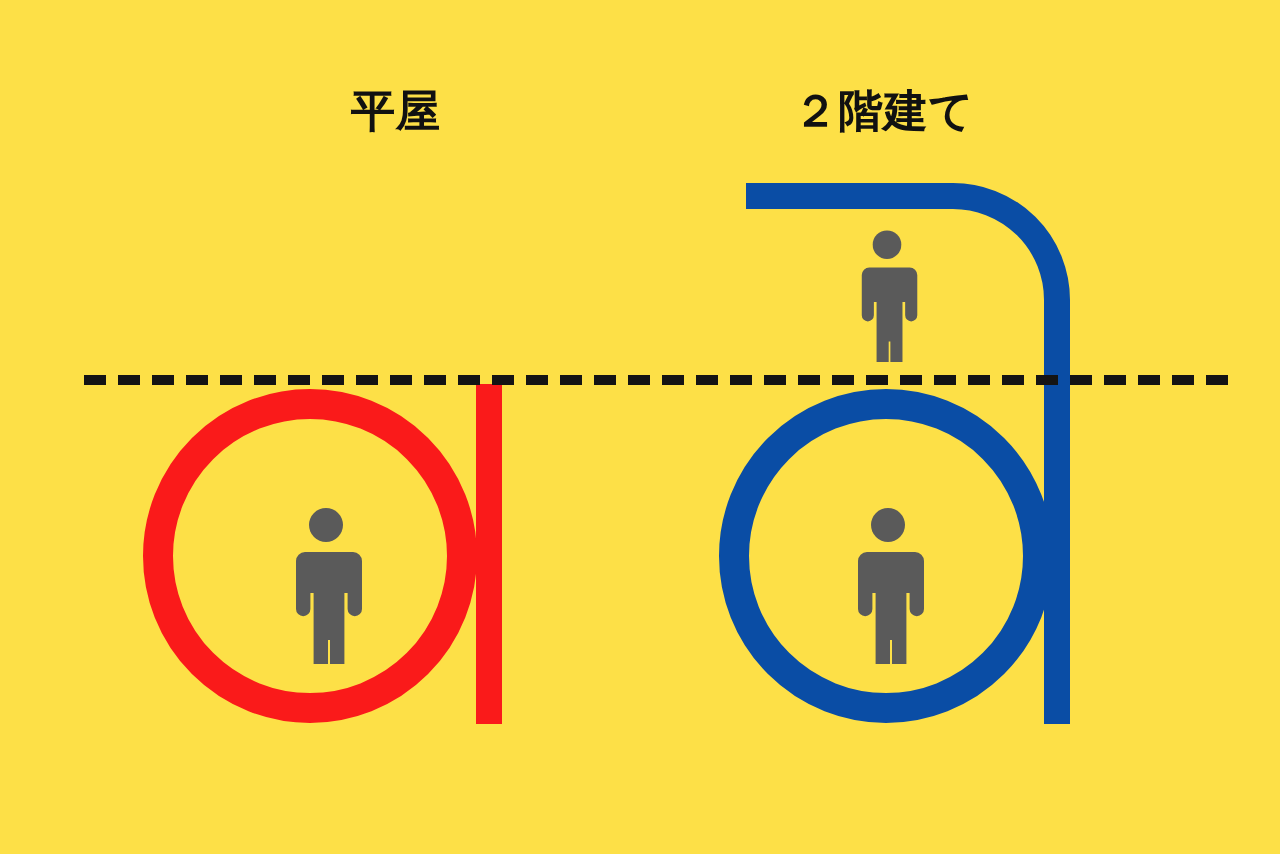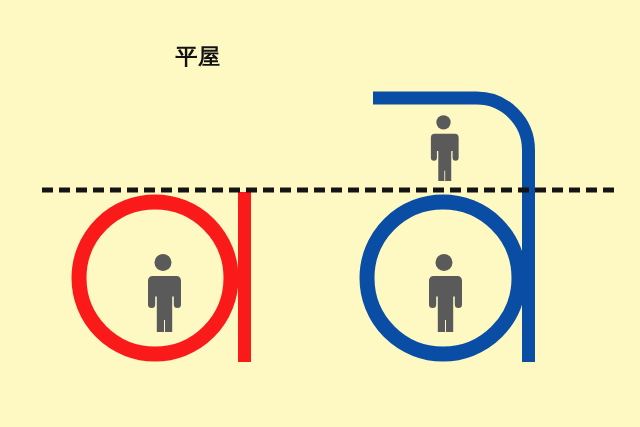"平屋" #canvas { background: #fef9c3 -> #fde047 }
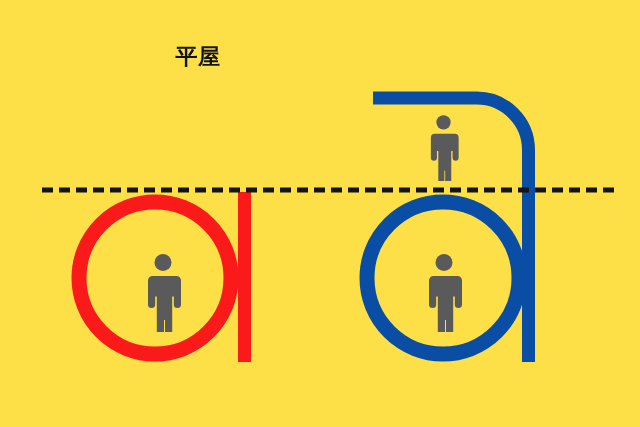"２階建て" div.label { html: none -> <div>２階建て</div> }
